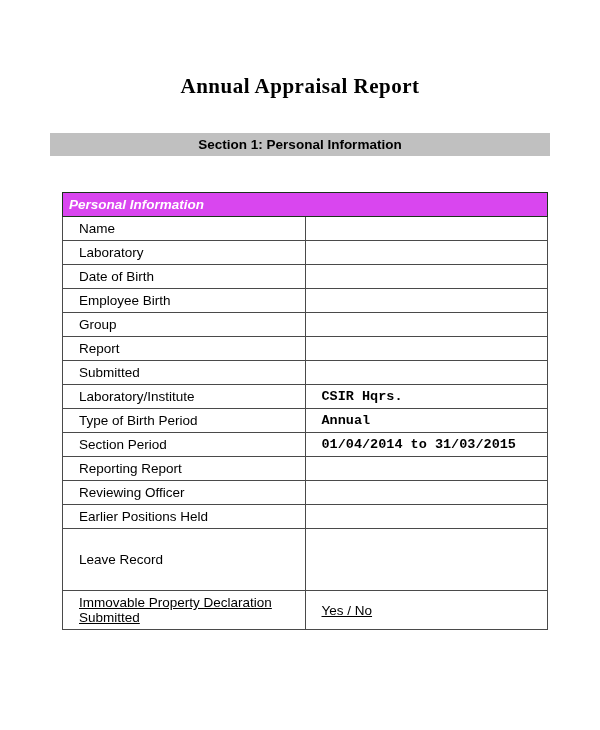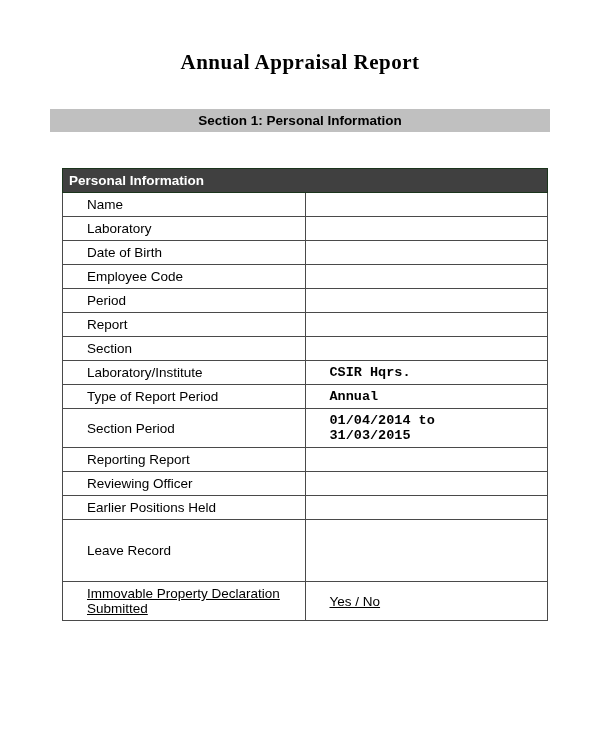"Annual Appraisal Report" .doc-title { margin-top: 50px -> 74px }
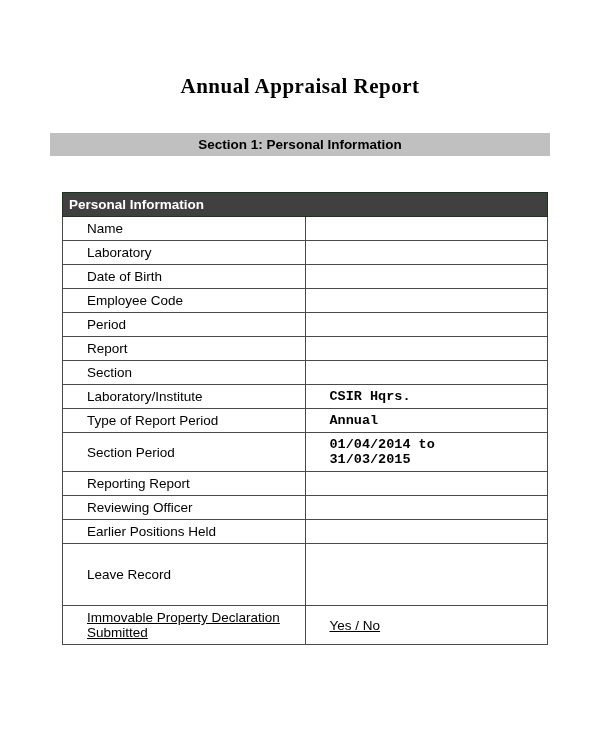"Personal Information" table.info th.table-header { background: #404040 -> #d946ef; font-style: none -> italic }
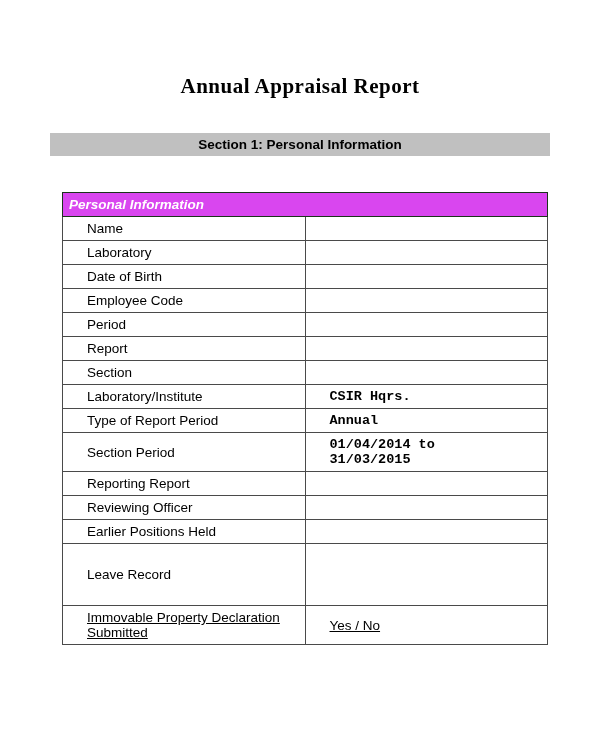"Name" table.info td { padding: 4px 24px -> 4px 16px }
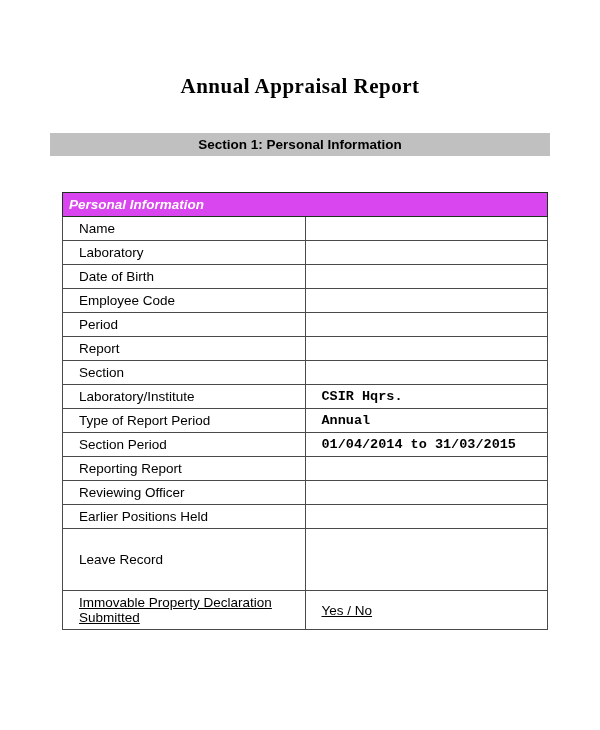"Employee Code" td.label-cell { text: Code -> Birth }
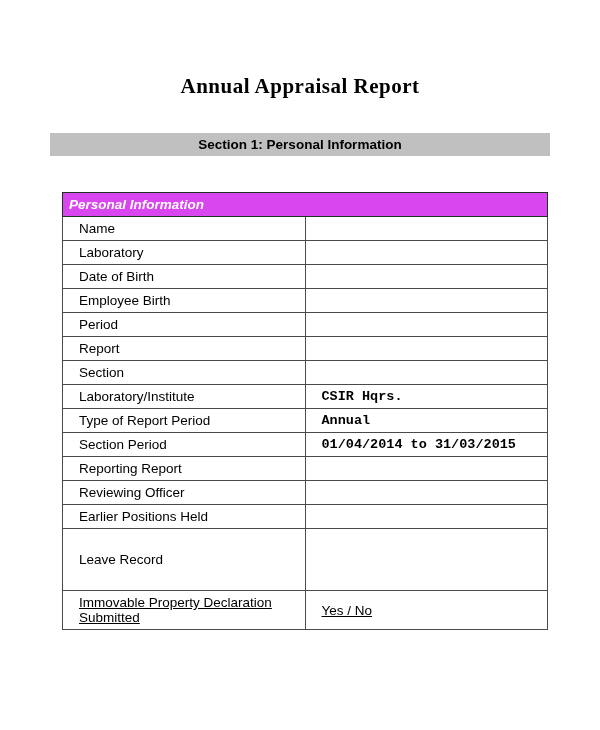"Period" td.label-cell { text: Period -> Group }
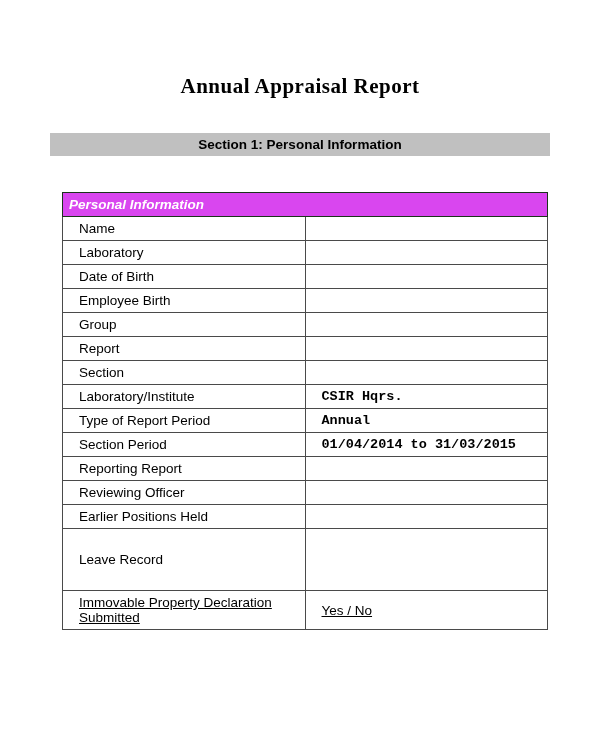"Section" td.label-cell { text: Section -> Submitted }
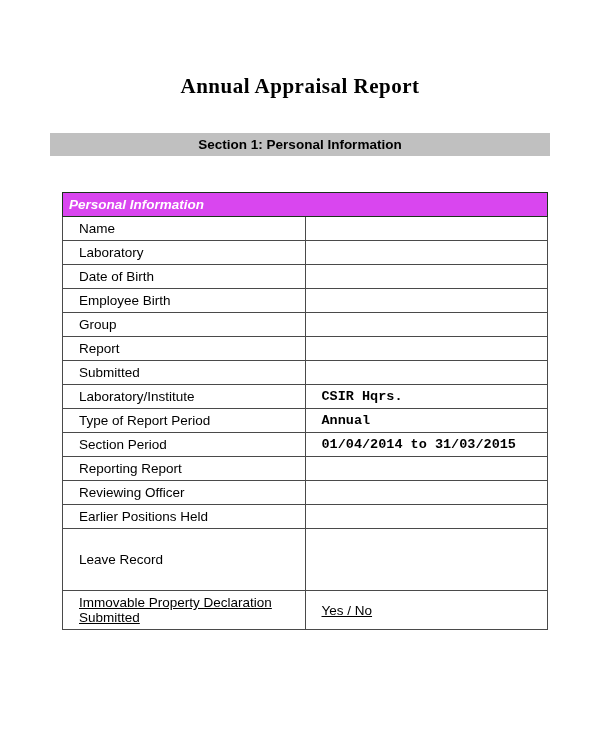"Type of Report Period" td.label-cell { text: Report -> Birth }
